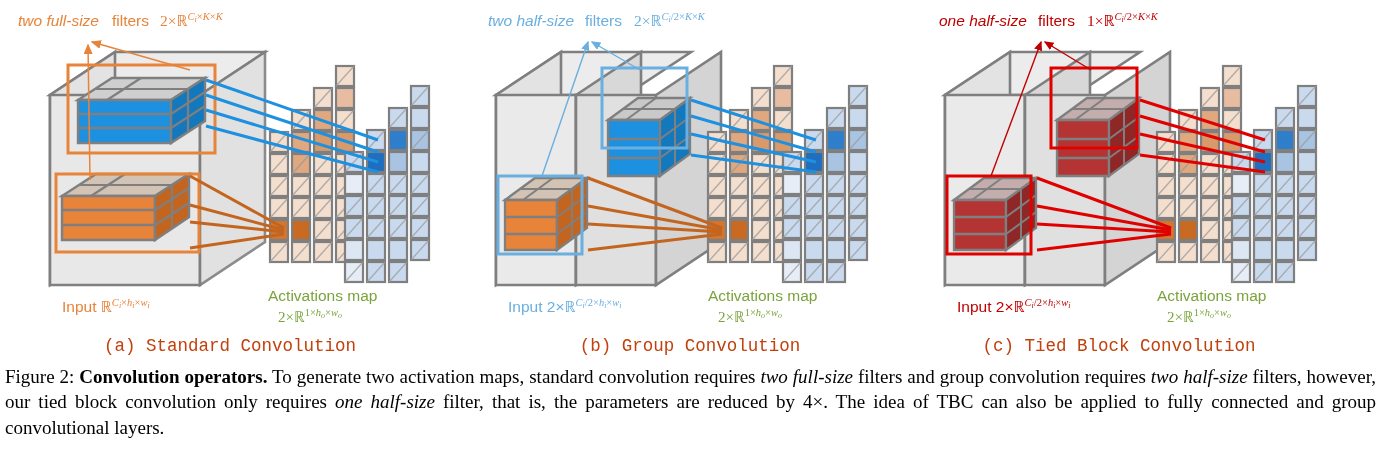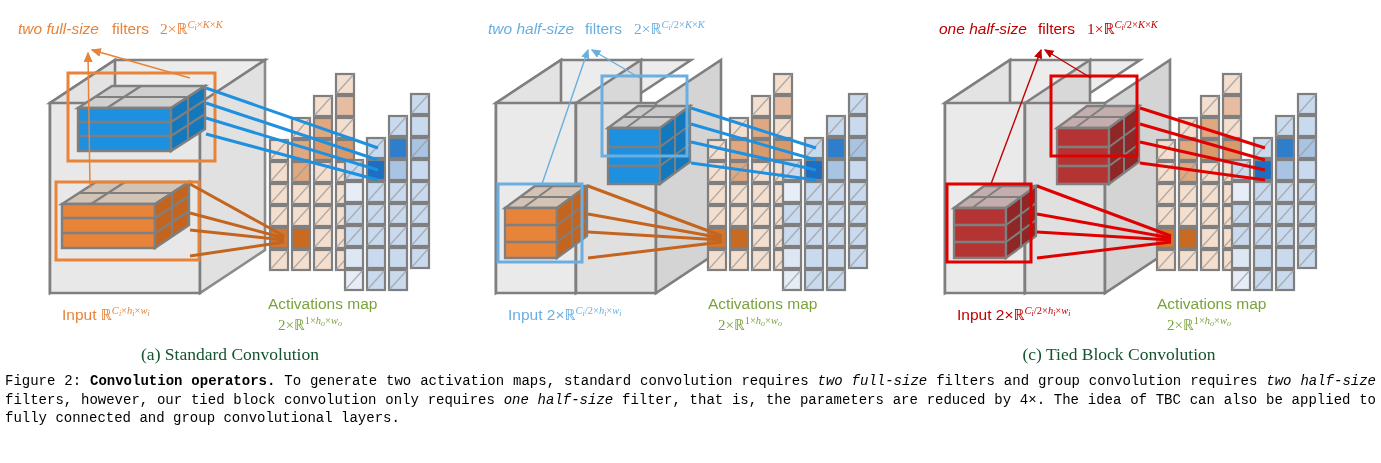"two full-size" #root { margin-top: 8px -> none }
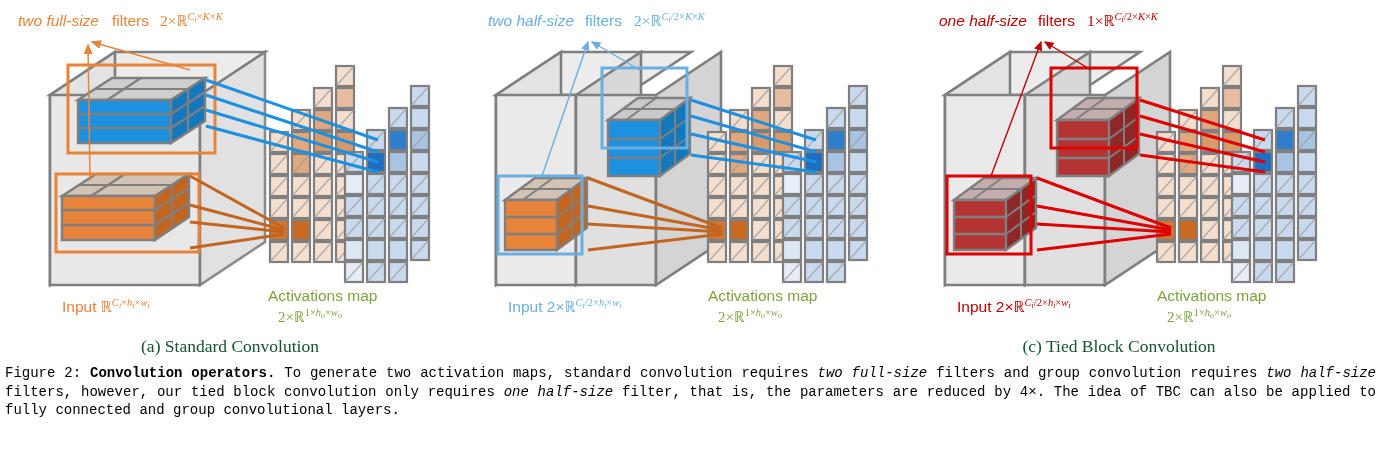"(a) Standard Convolution" .subcap { color: #14532d -> #c2410c; font-family: Liberation Serif, serif -> Liberation Mono, monospace }
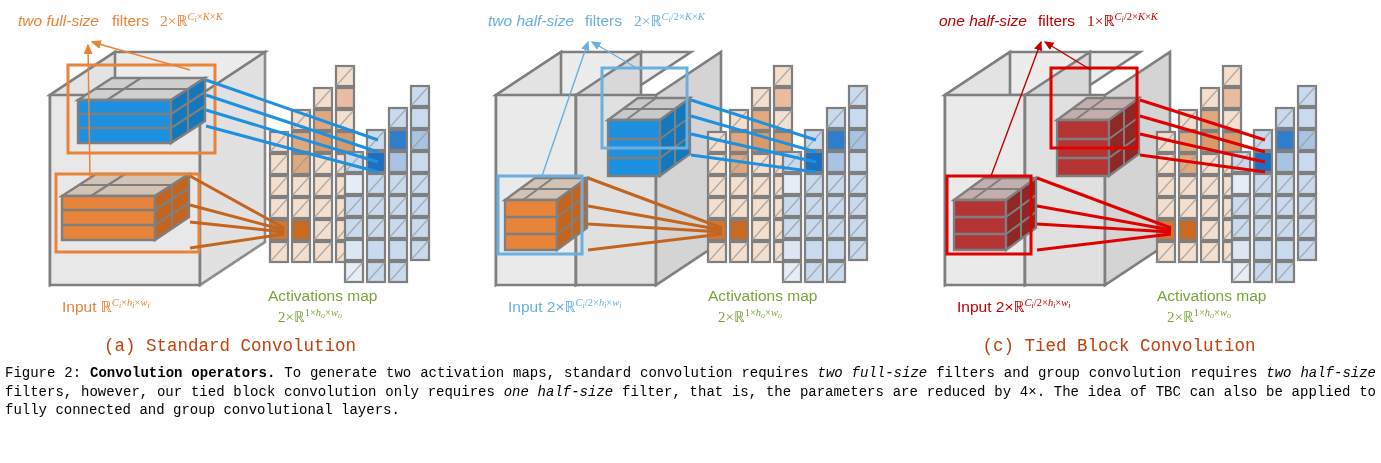"(b) Group Convolution" div.subcap { html: none -> <div>(b) Group Convolution</div> }
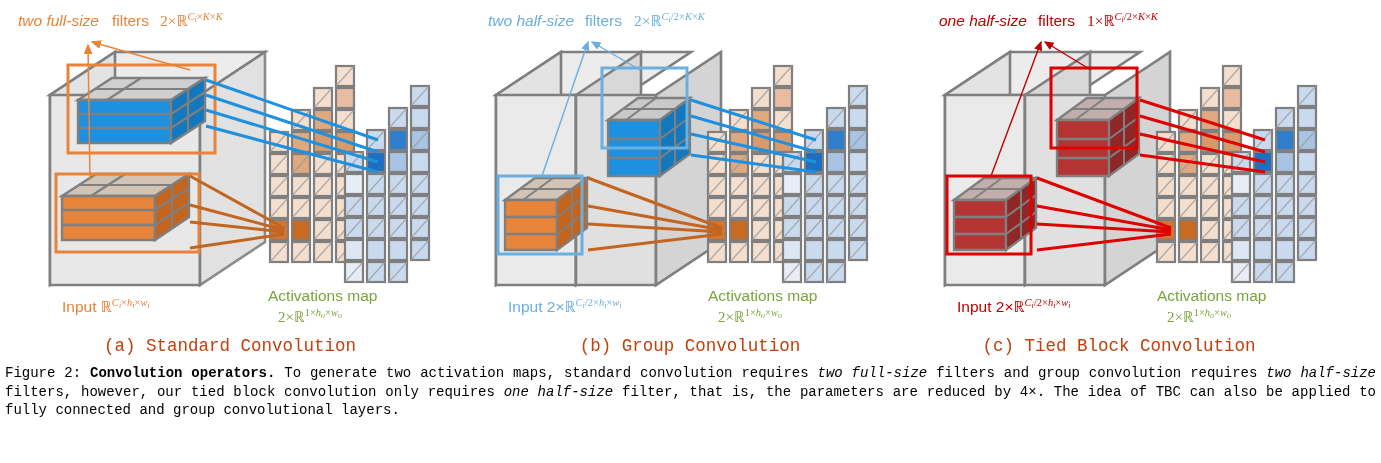"Figure 2: Convolution operators. To" #caption { font-family: Liberation Mono, monospace -> Liberation Serif, serif; font-size: 14px -> 19px }
